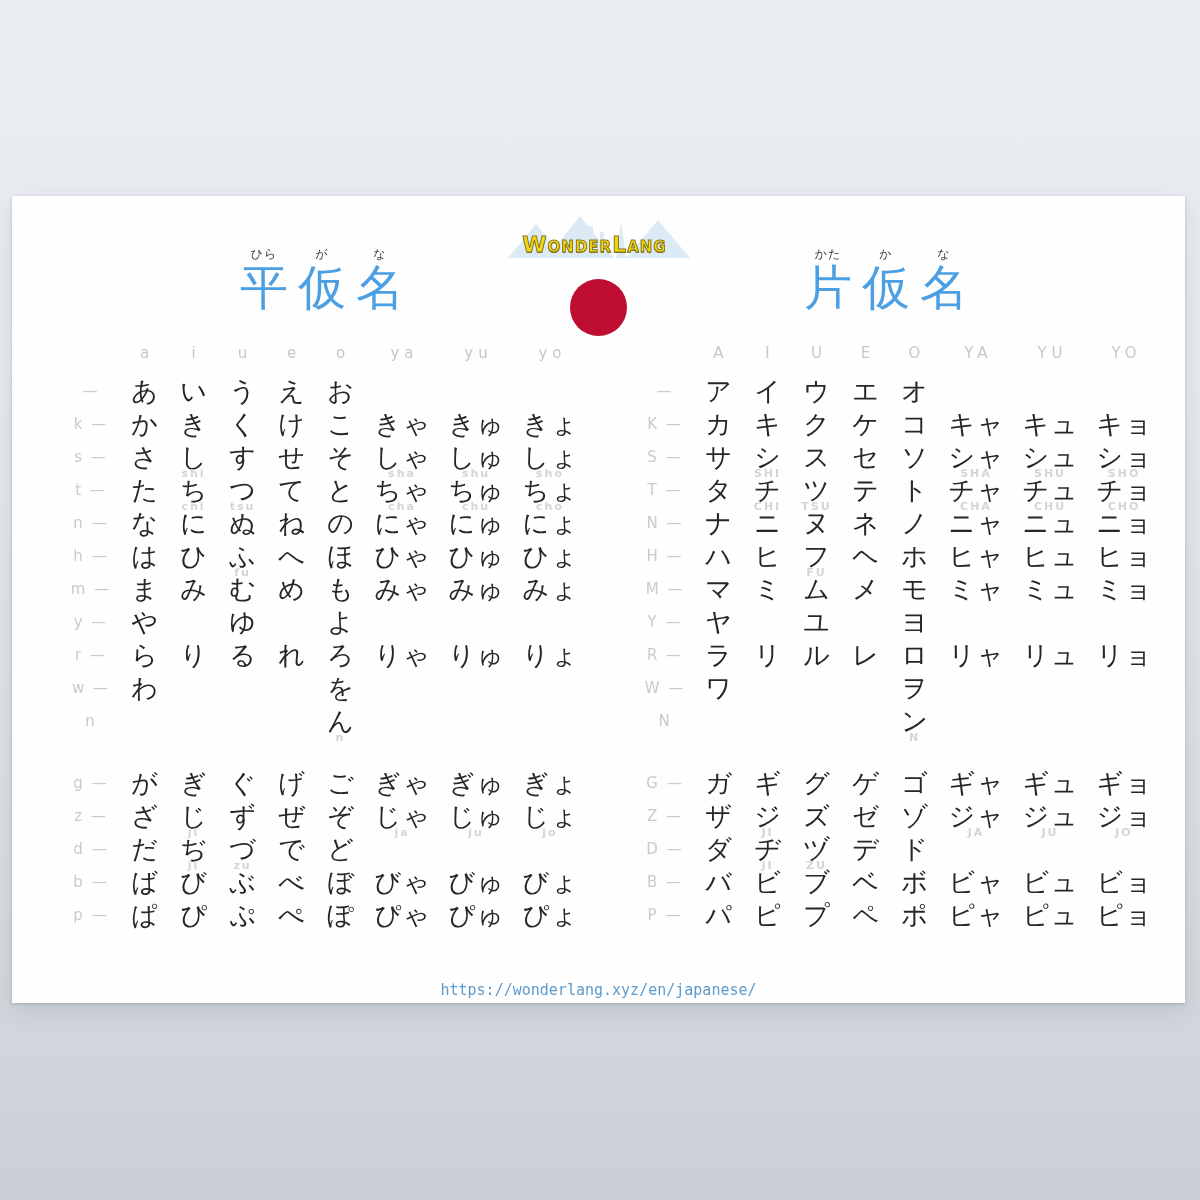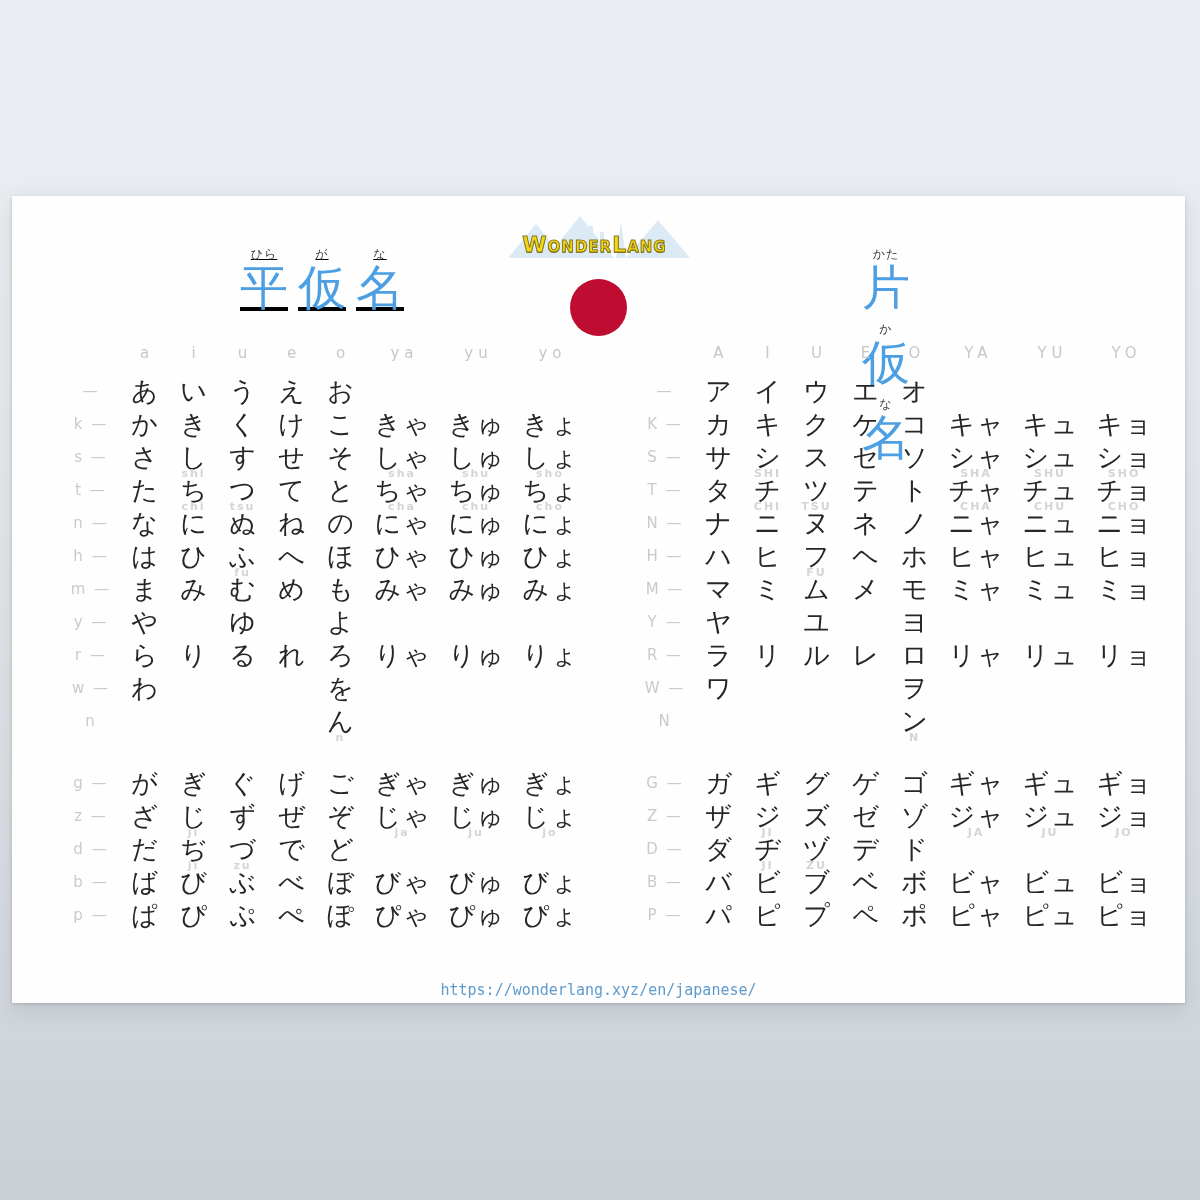"ひら" .tb-hira { text-decoration: underline -> none }
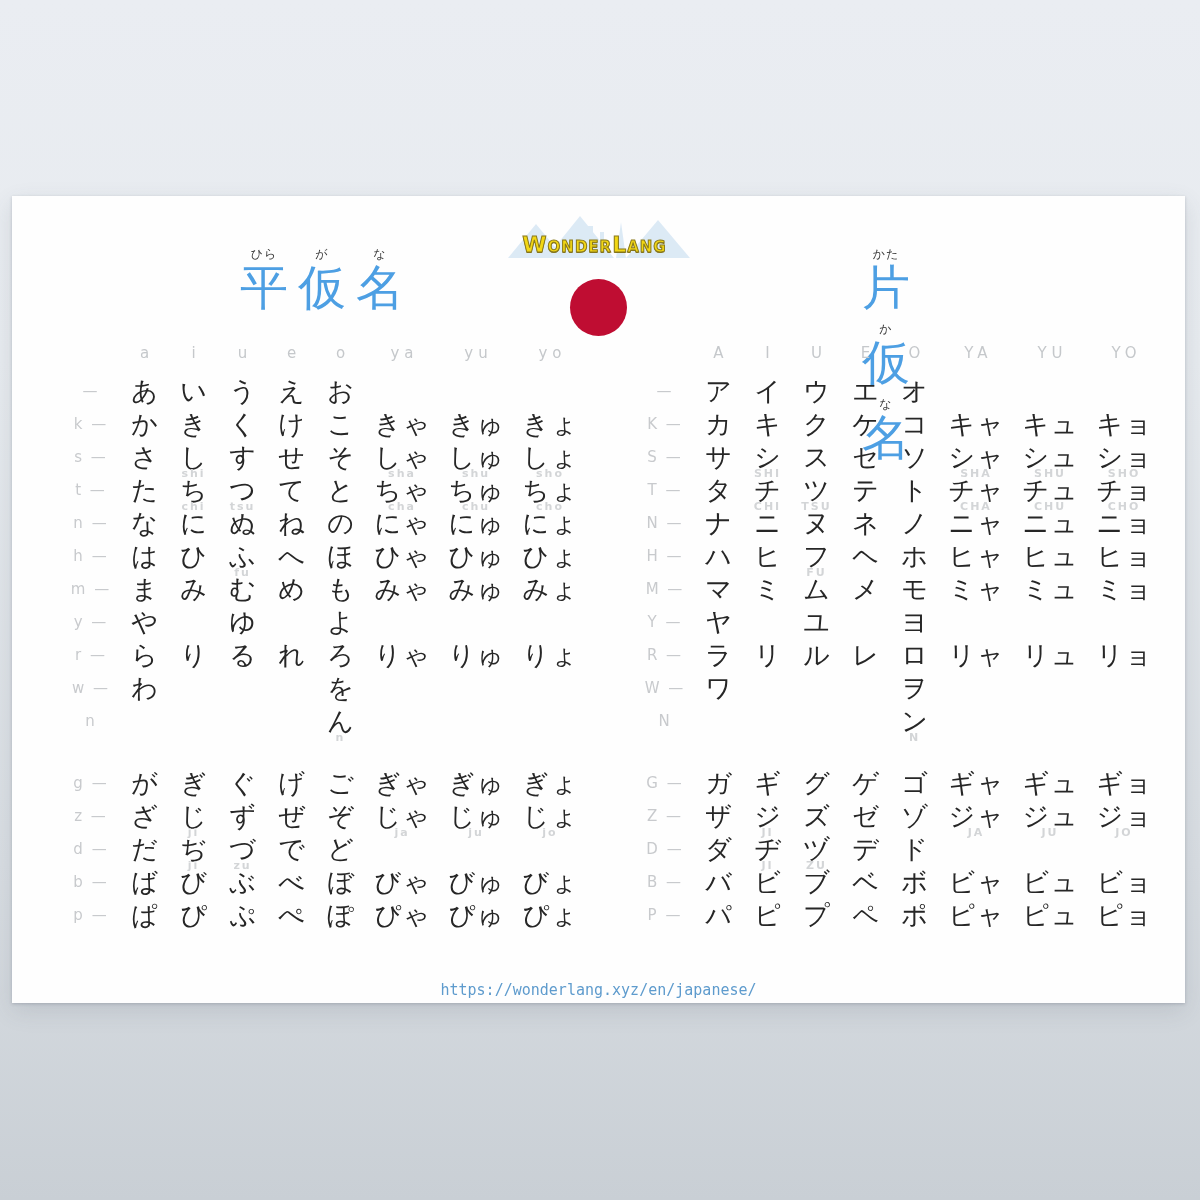"かた" .tb-kata { flex-direction: column -> none }
